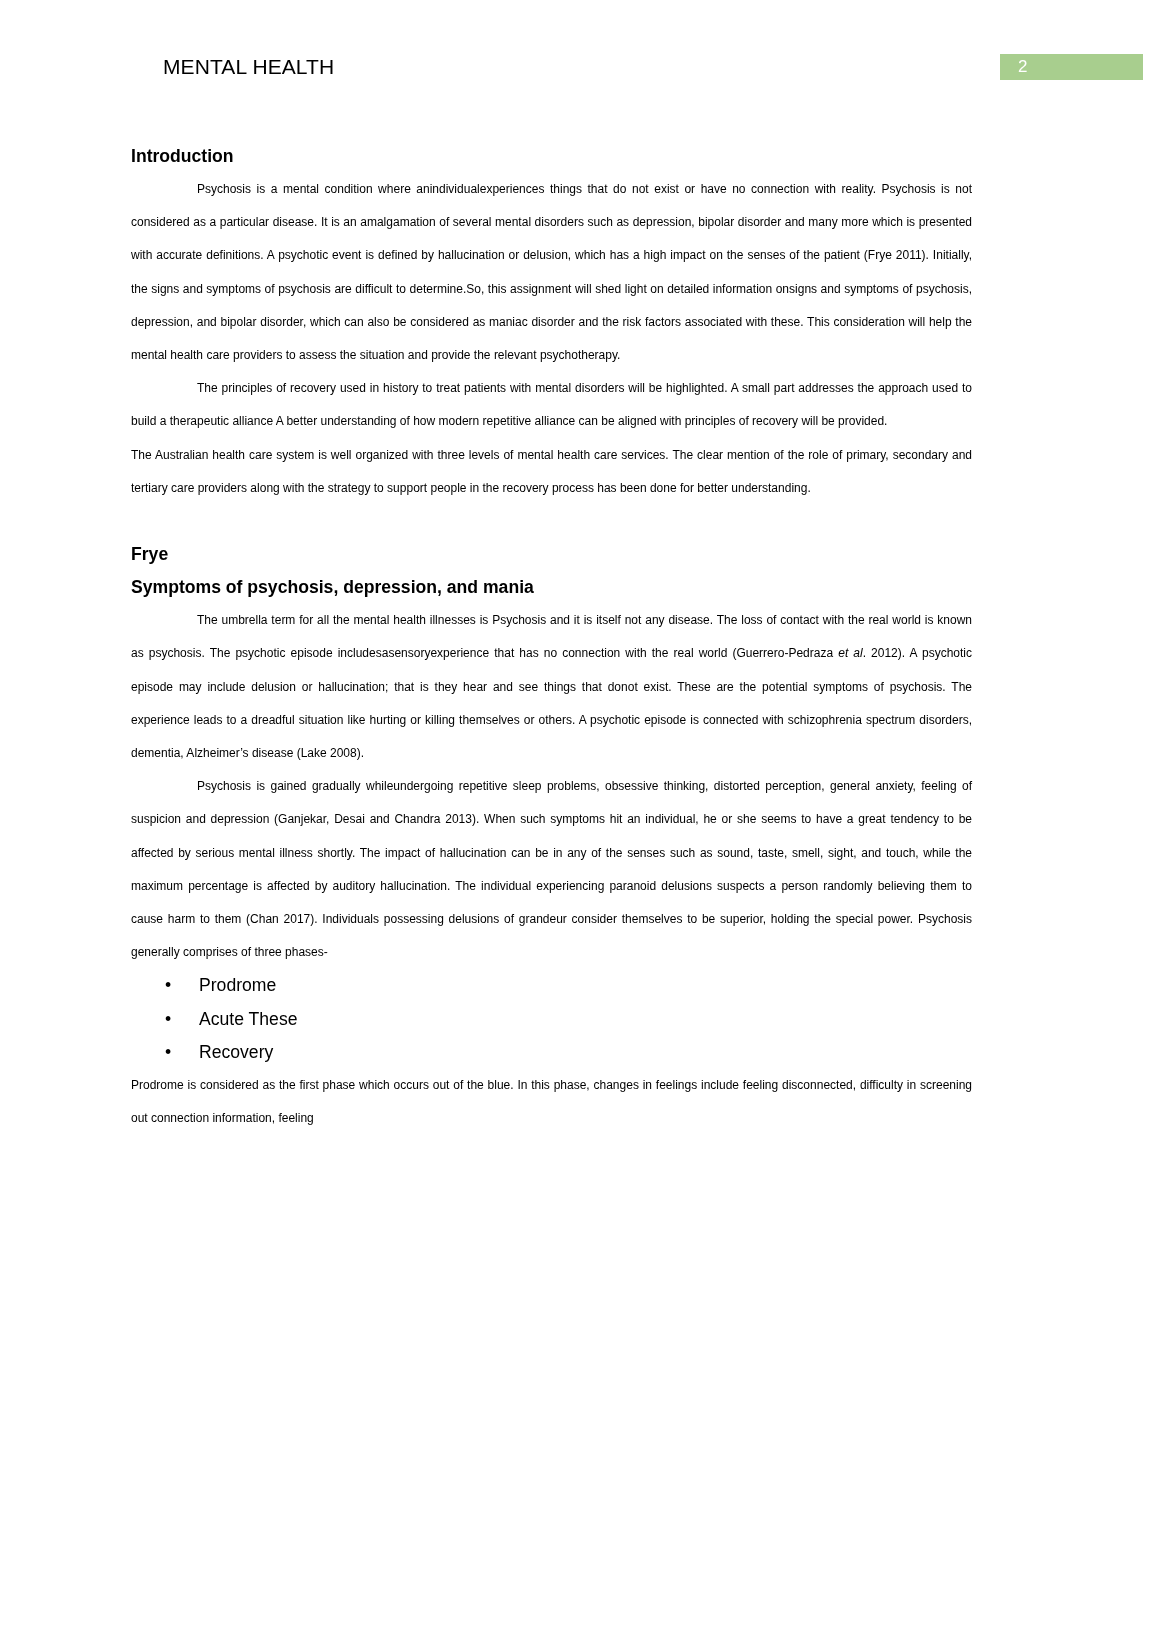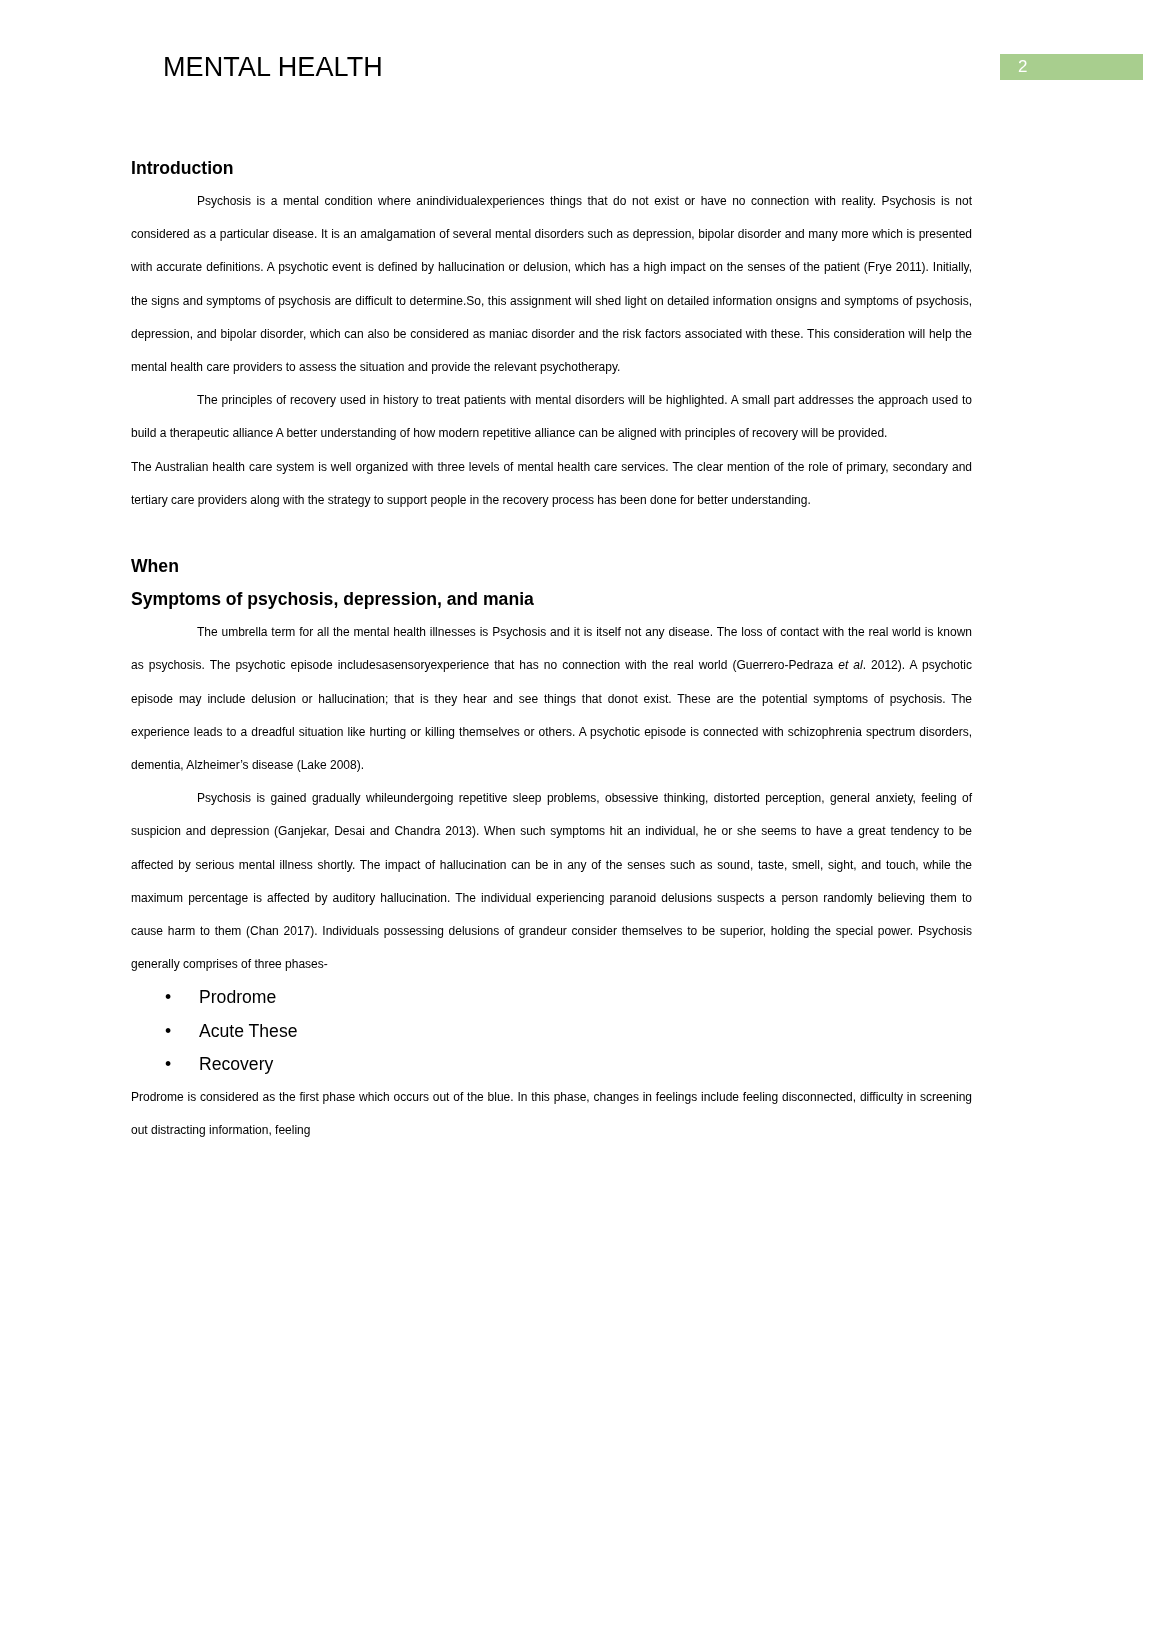"MENTAL HEALTH" .header-title { font-size: 27px -> 21px }
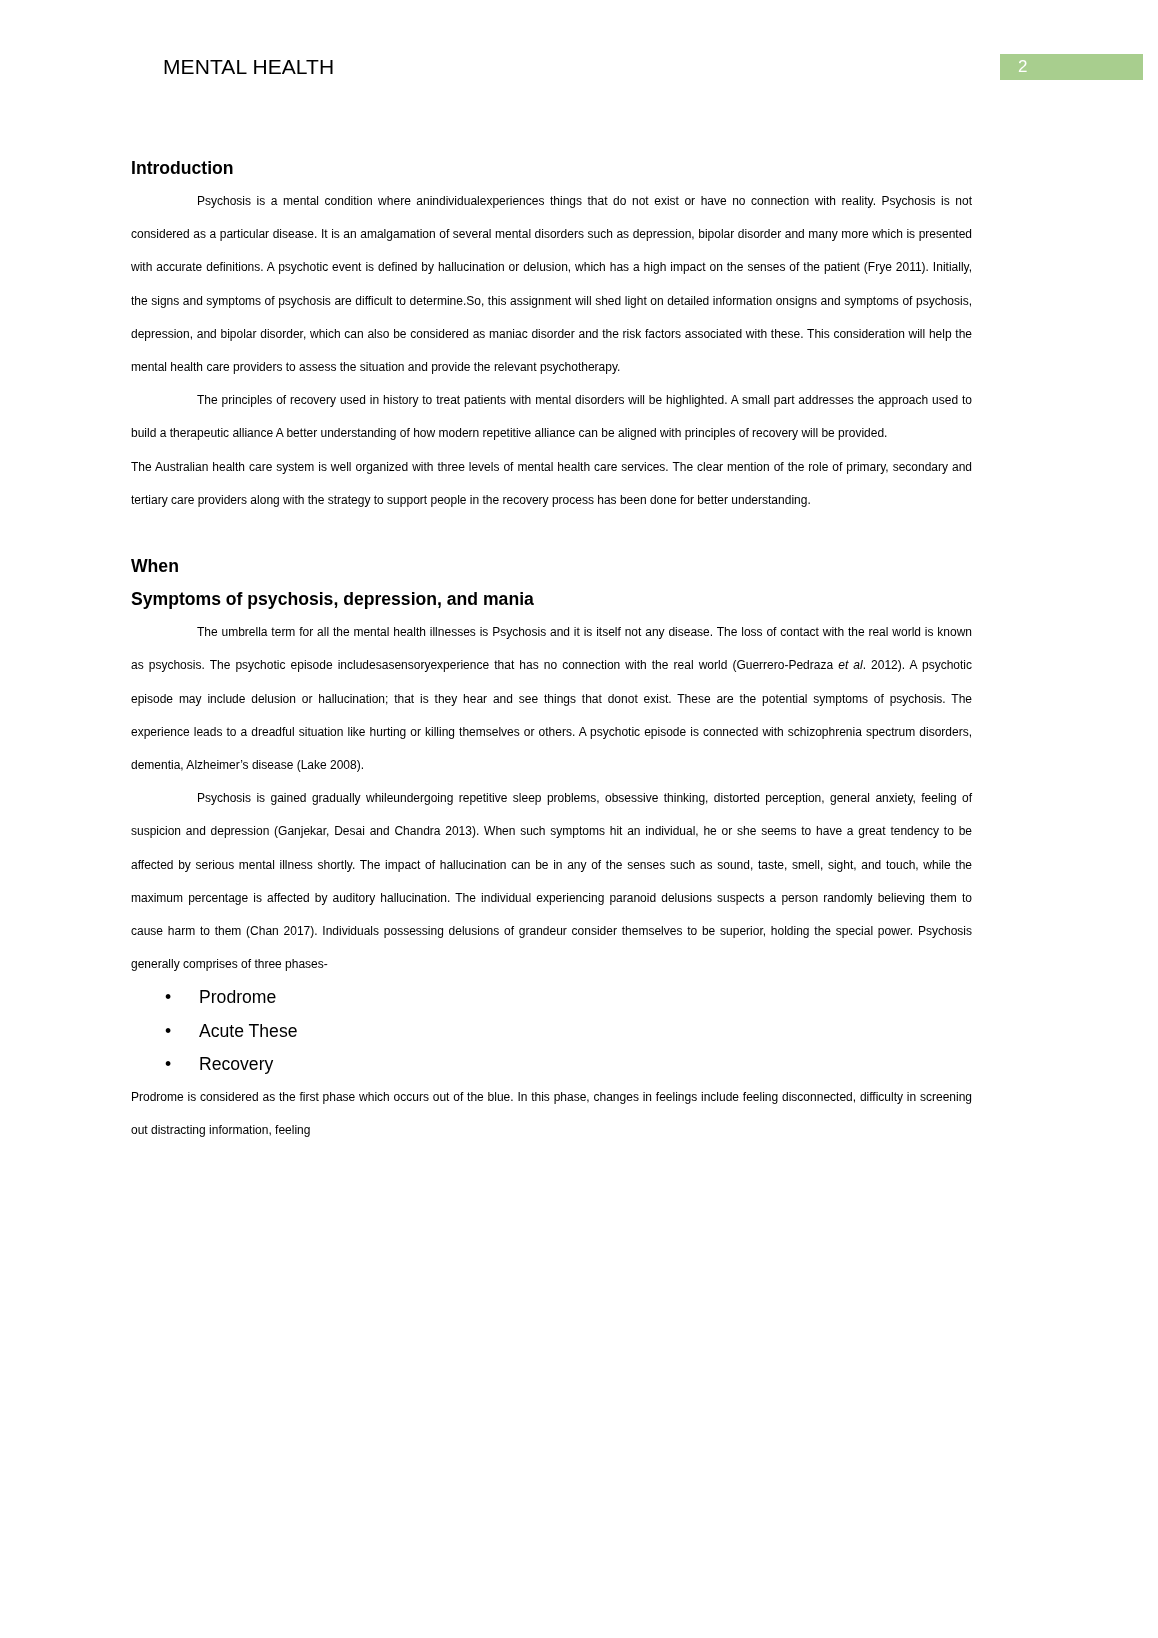"Introduction" .content { top: 152px -> 140px }
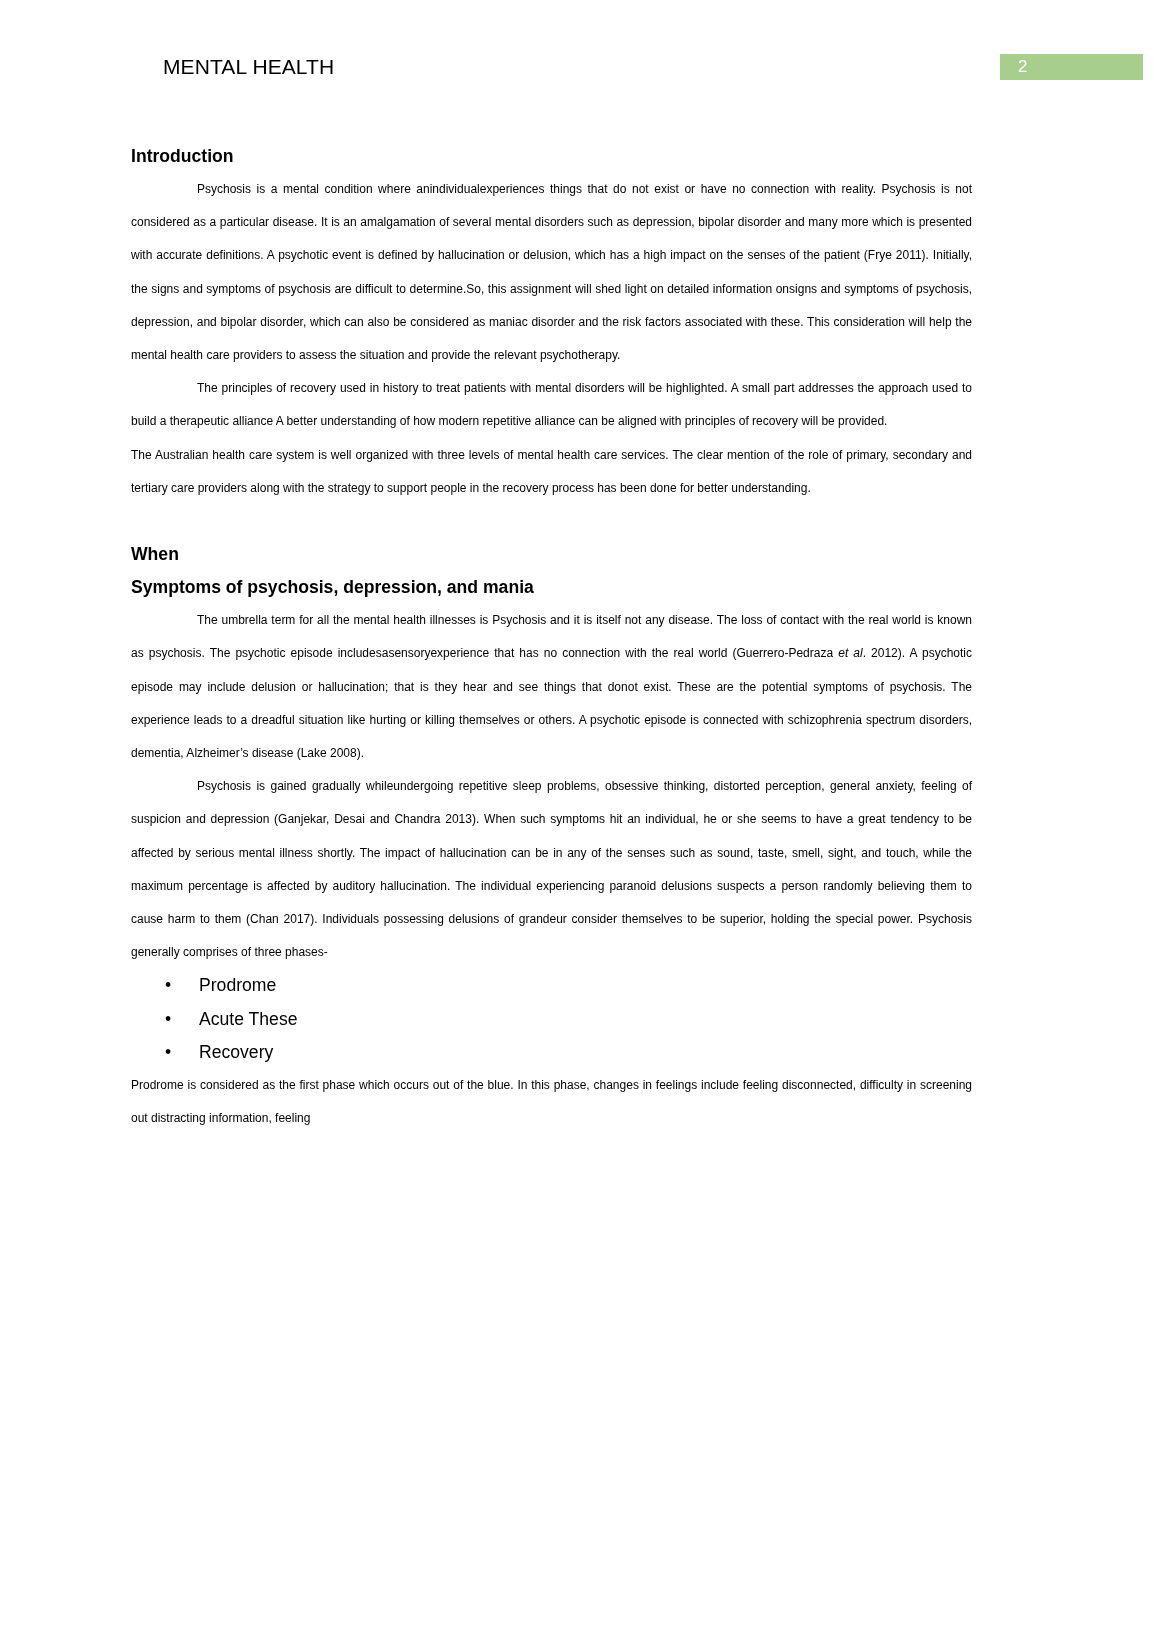"When" h2.heading { text: When -> Frye }
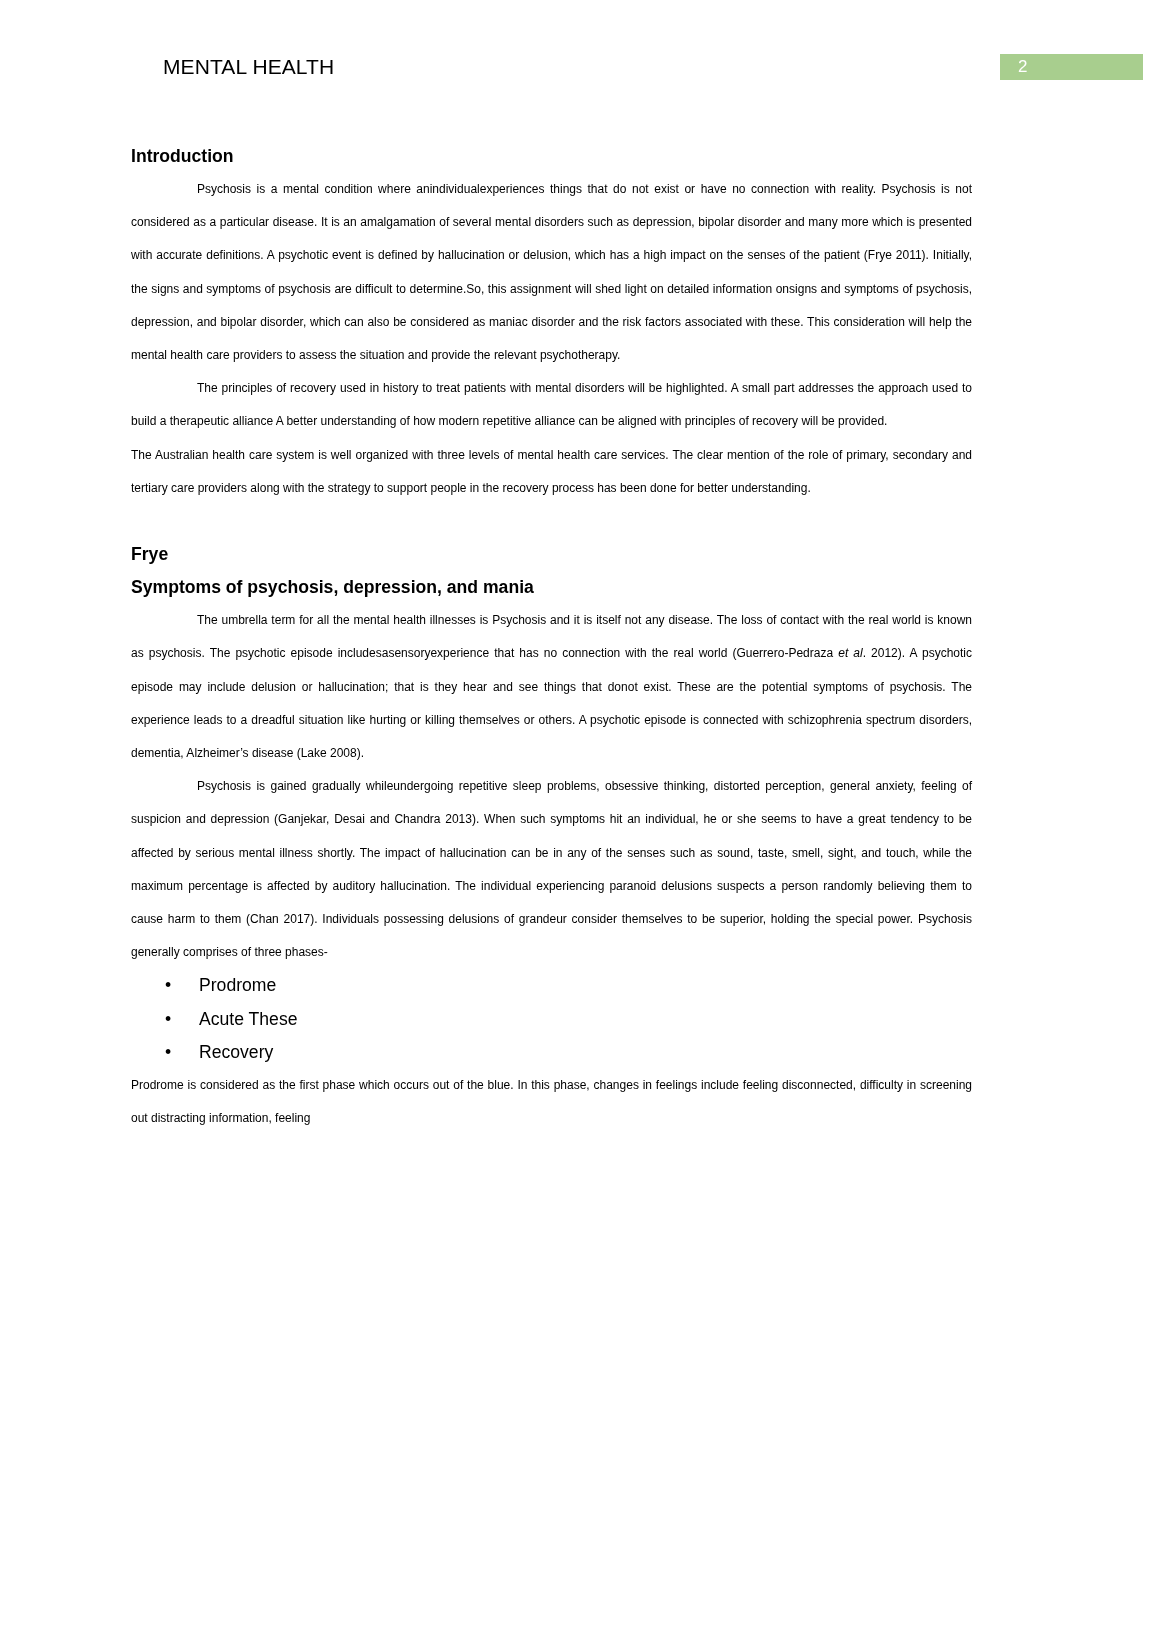"Prodrome is considered as the" p.para { text: distracting -> connection }
